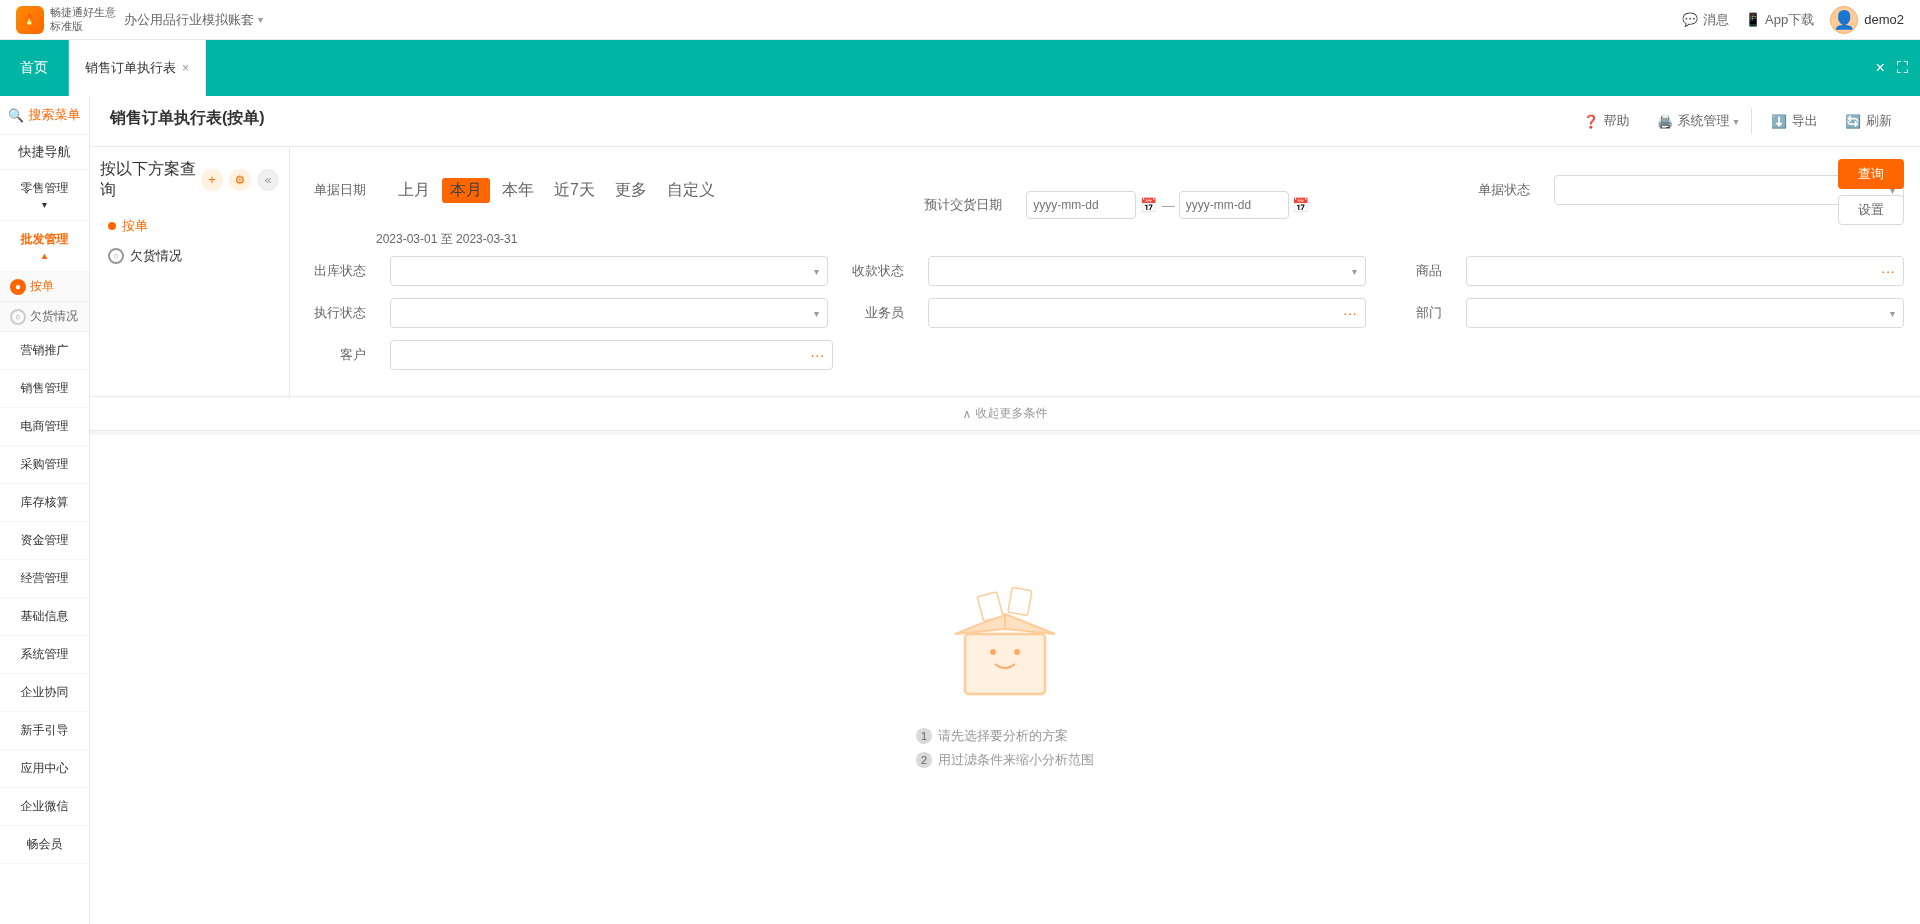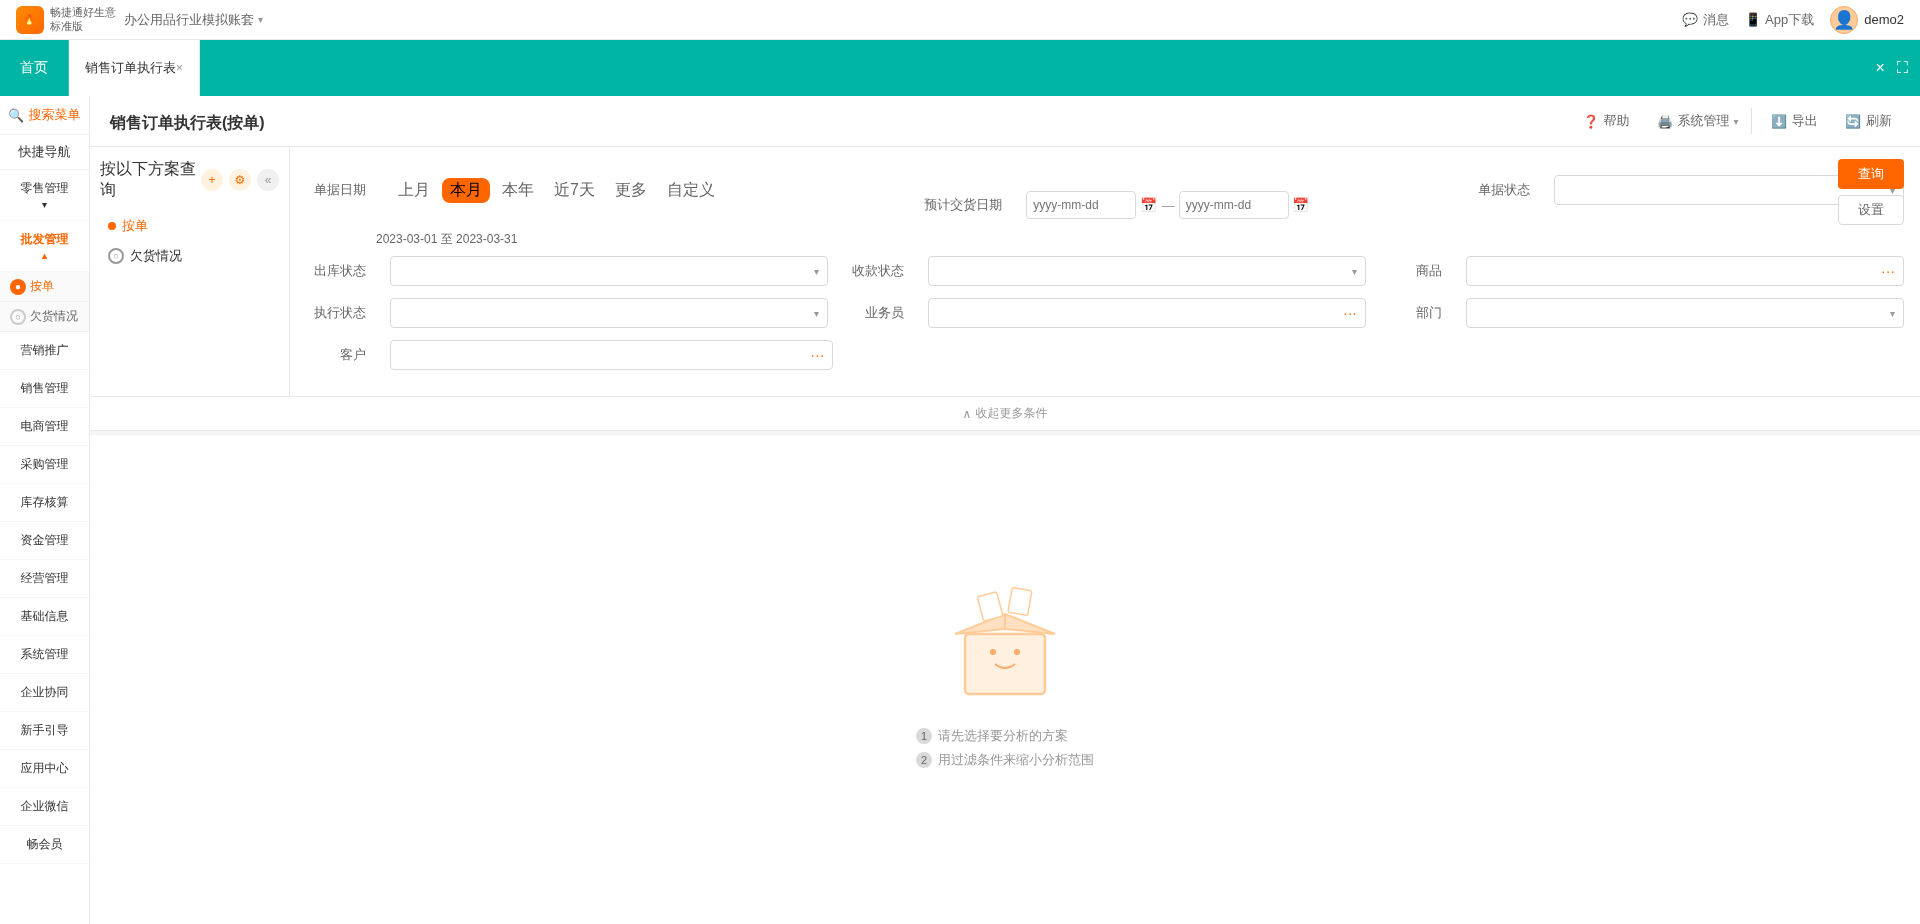"销售订单执行表" .tab-item { gap: 0 -> 6px }
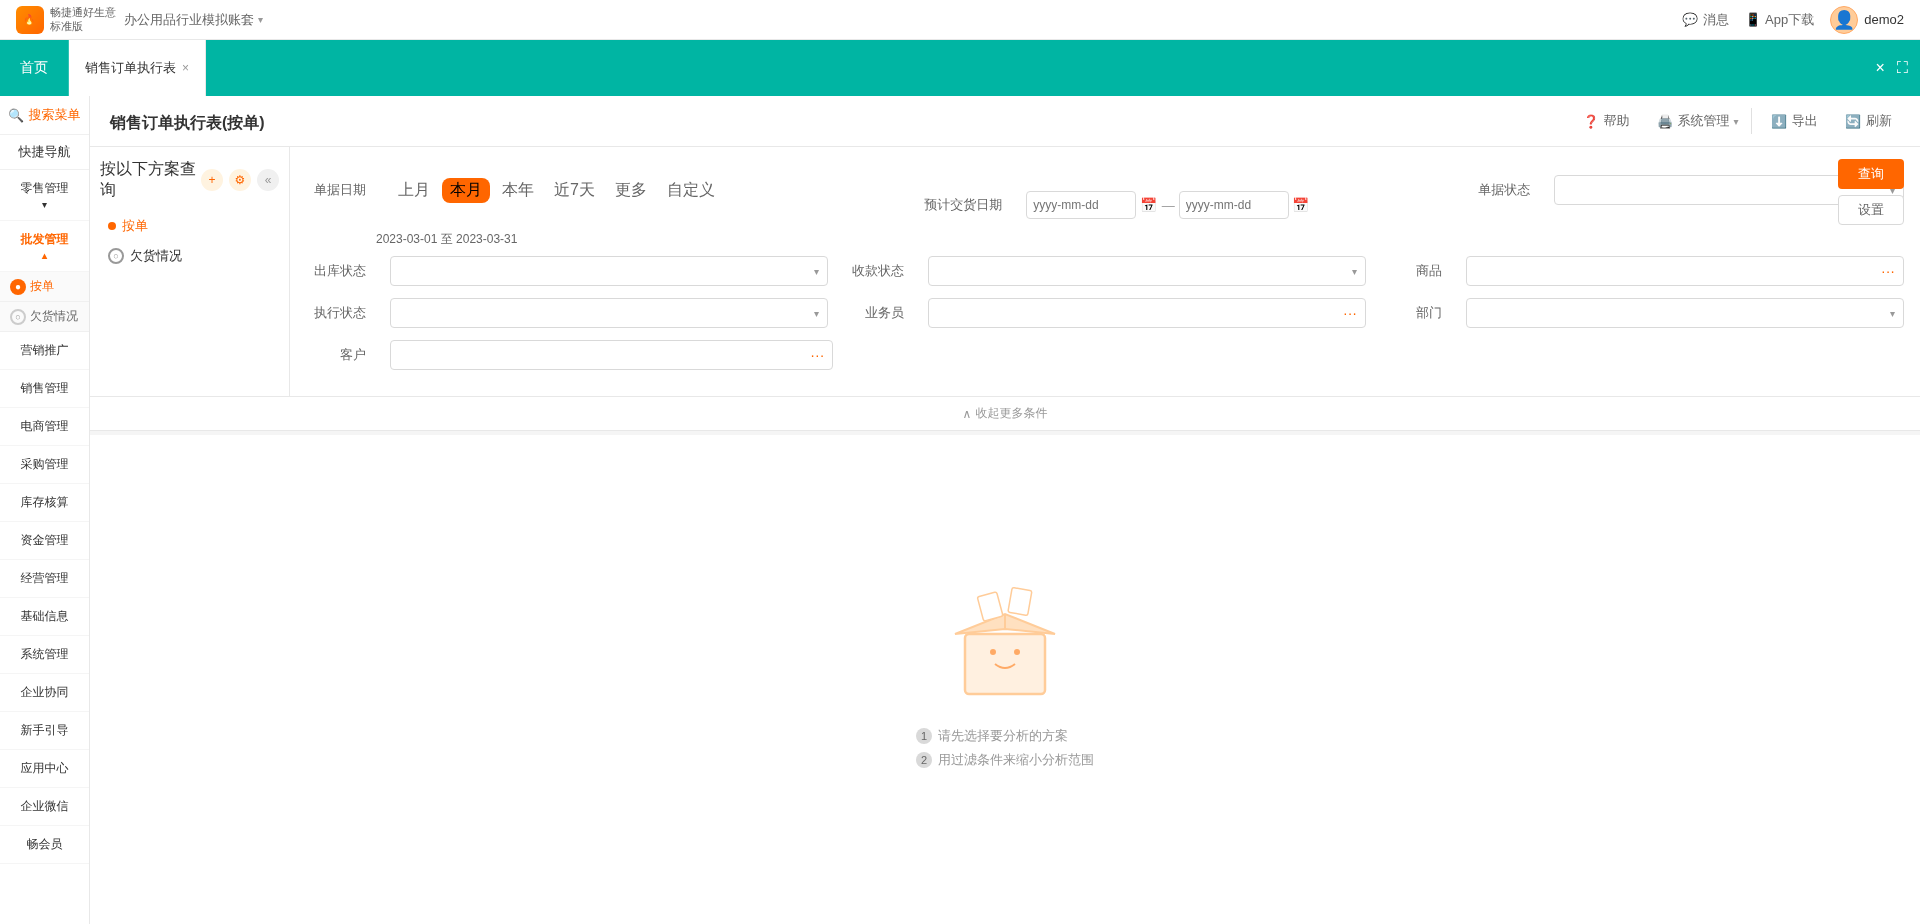"销售订单执行表(按单)" .page-header { align-items: flex-end -> flex-start }
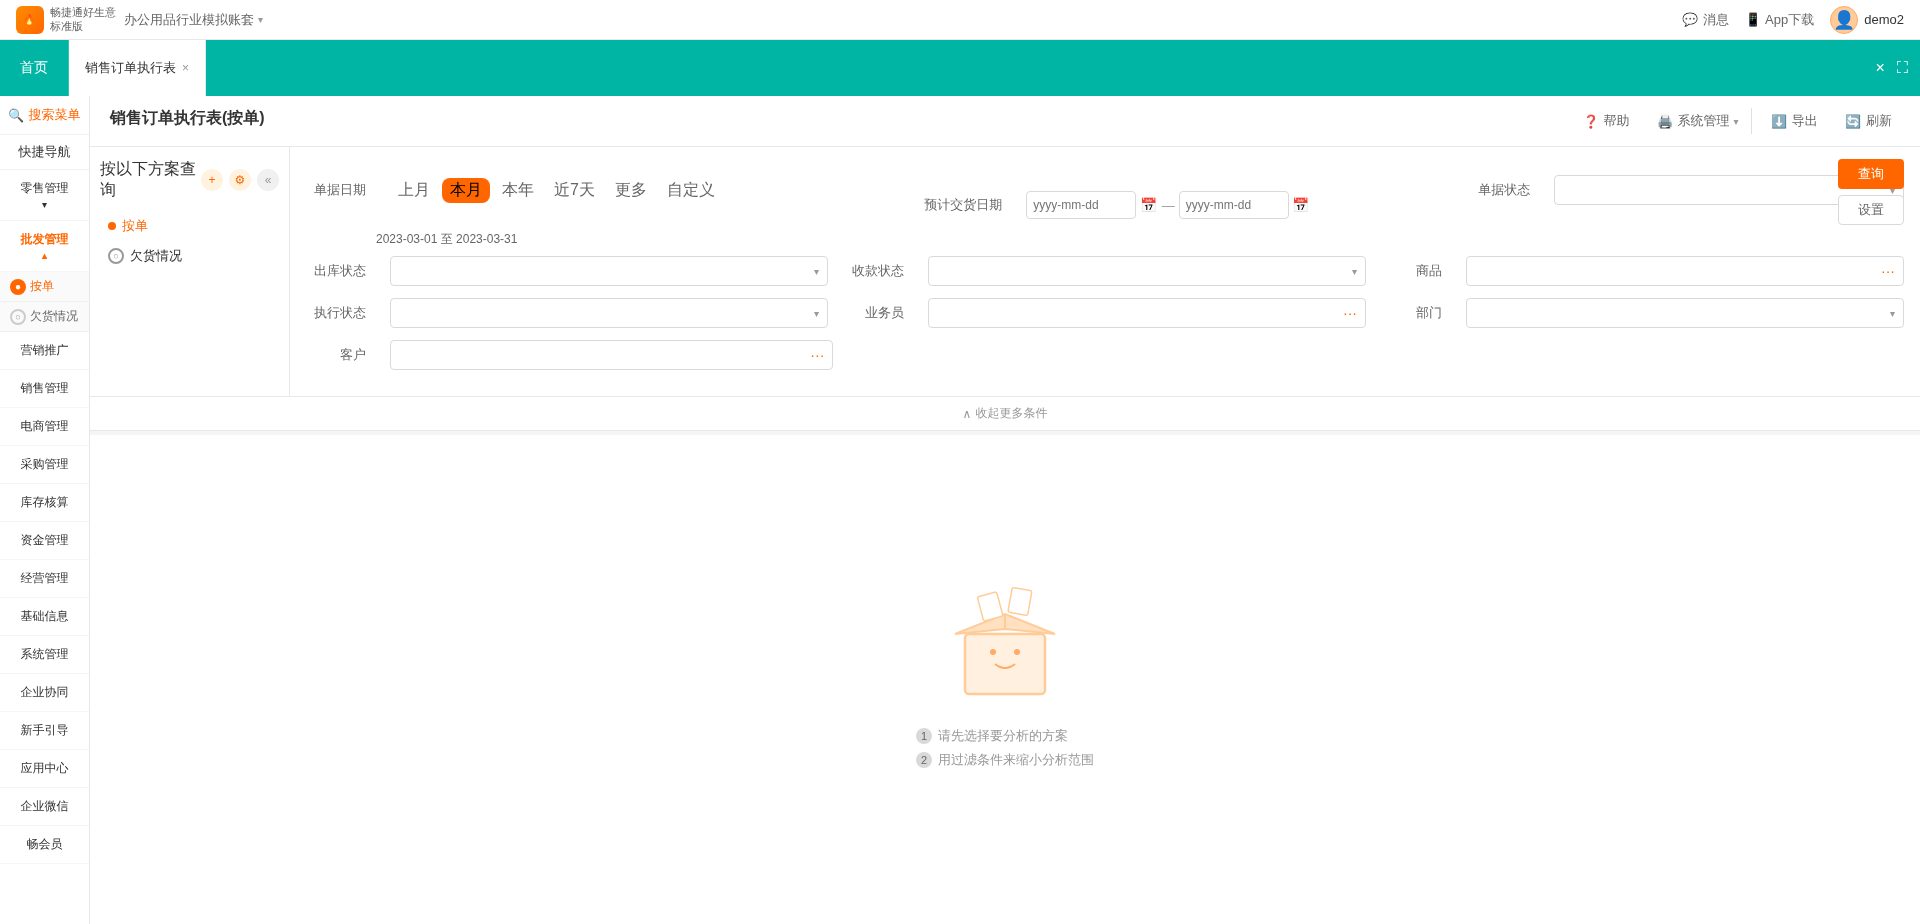"本月" .date-btn.active { border-radius: 8px -> 3px; color: #000000 -> #404040 }
